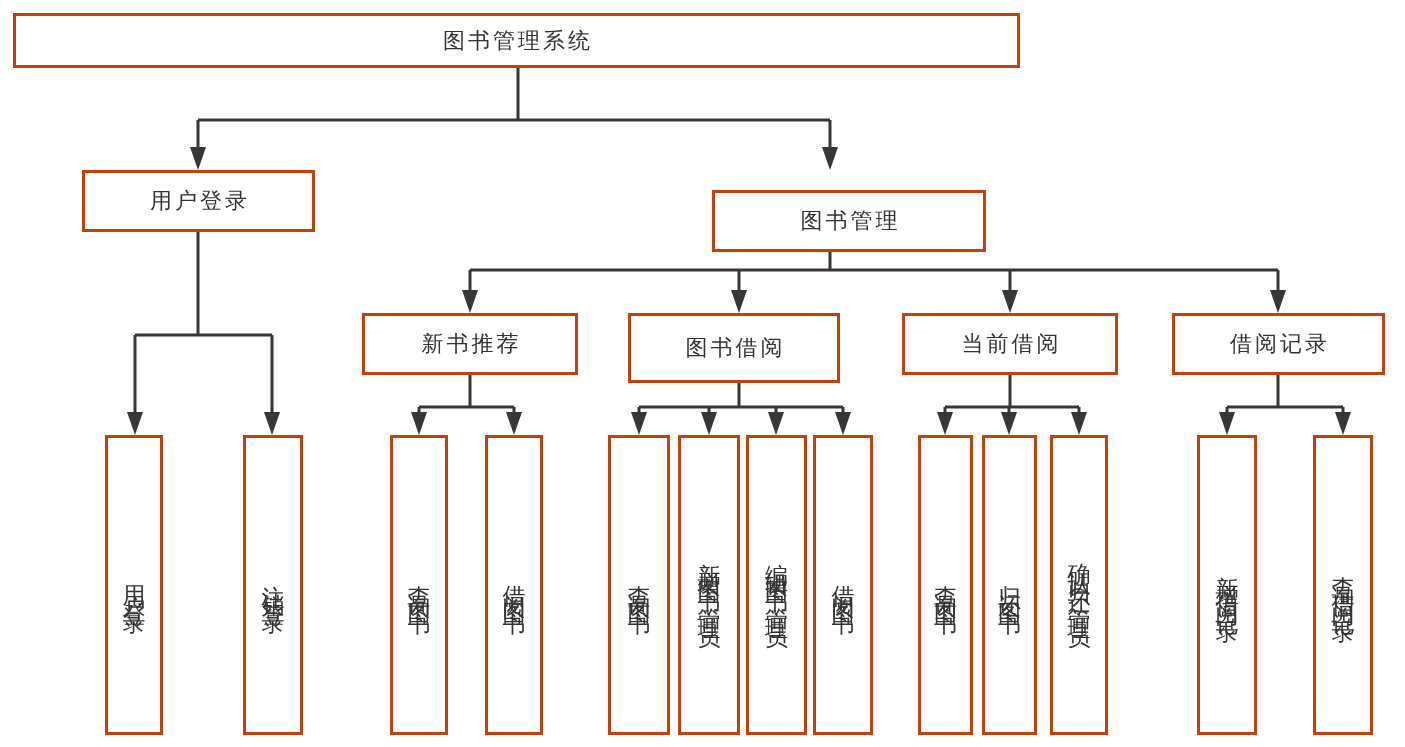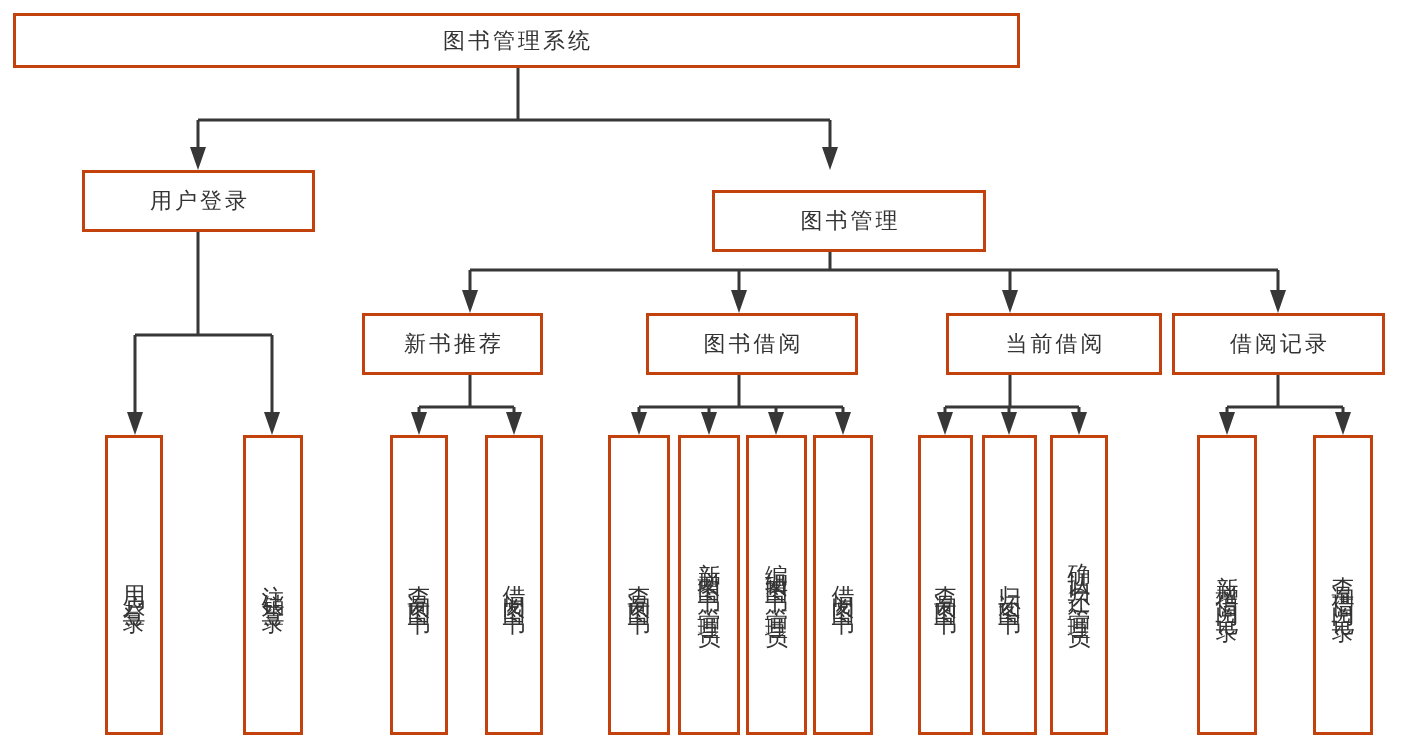"新书推荐" div.node { width: 181px -> 216px }
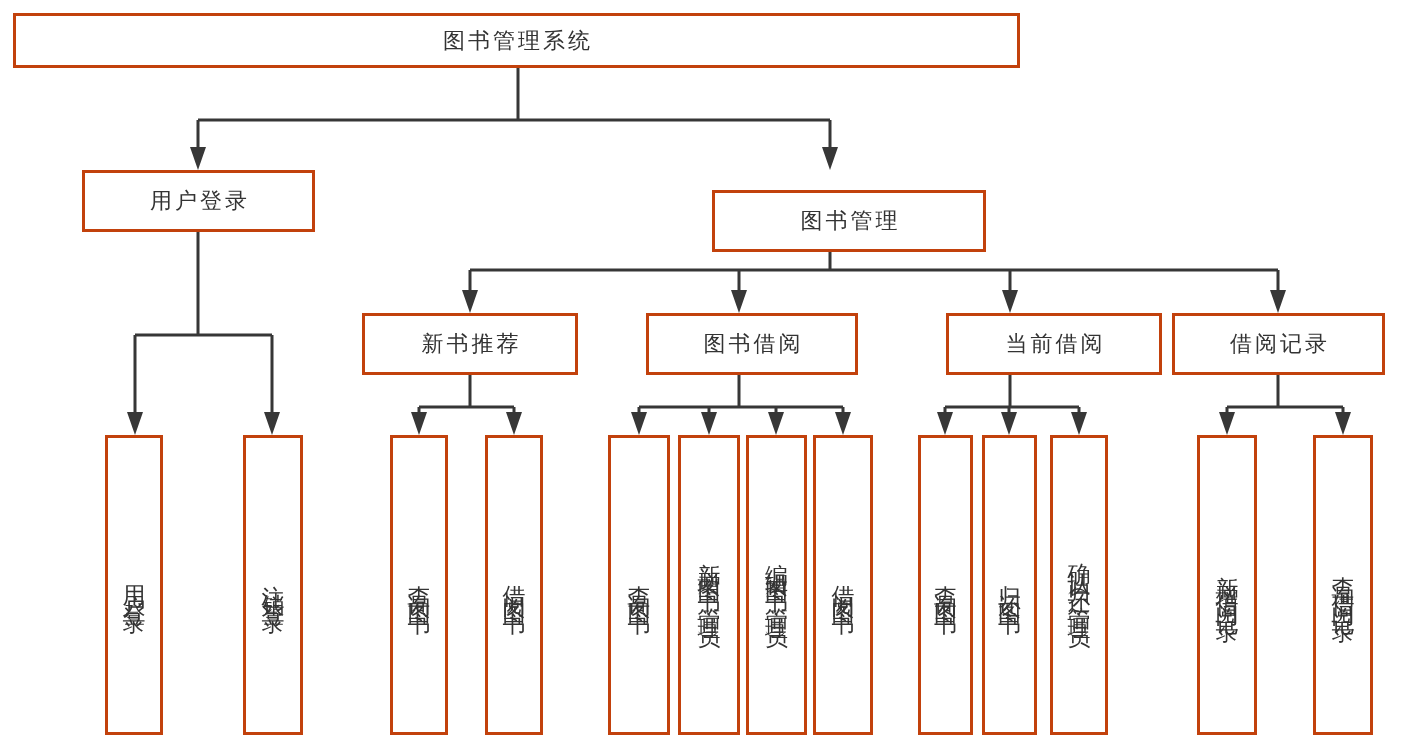"图书借阅" div.node { height: 62px -> 70px; left: 646px -> 628px }
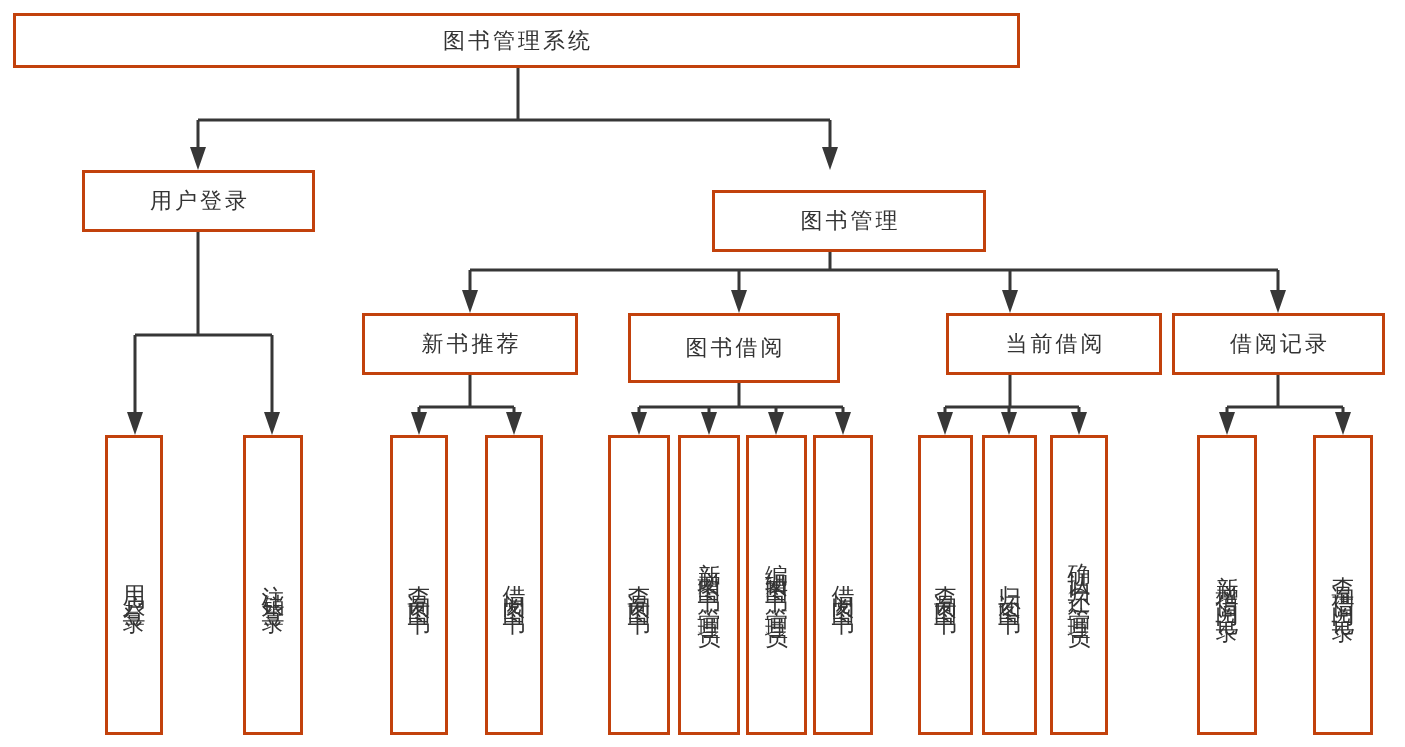"当前借阅" div.node { margin-left: 44px -> none }
